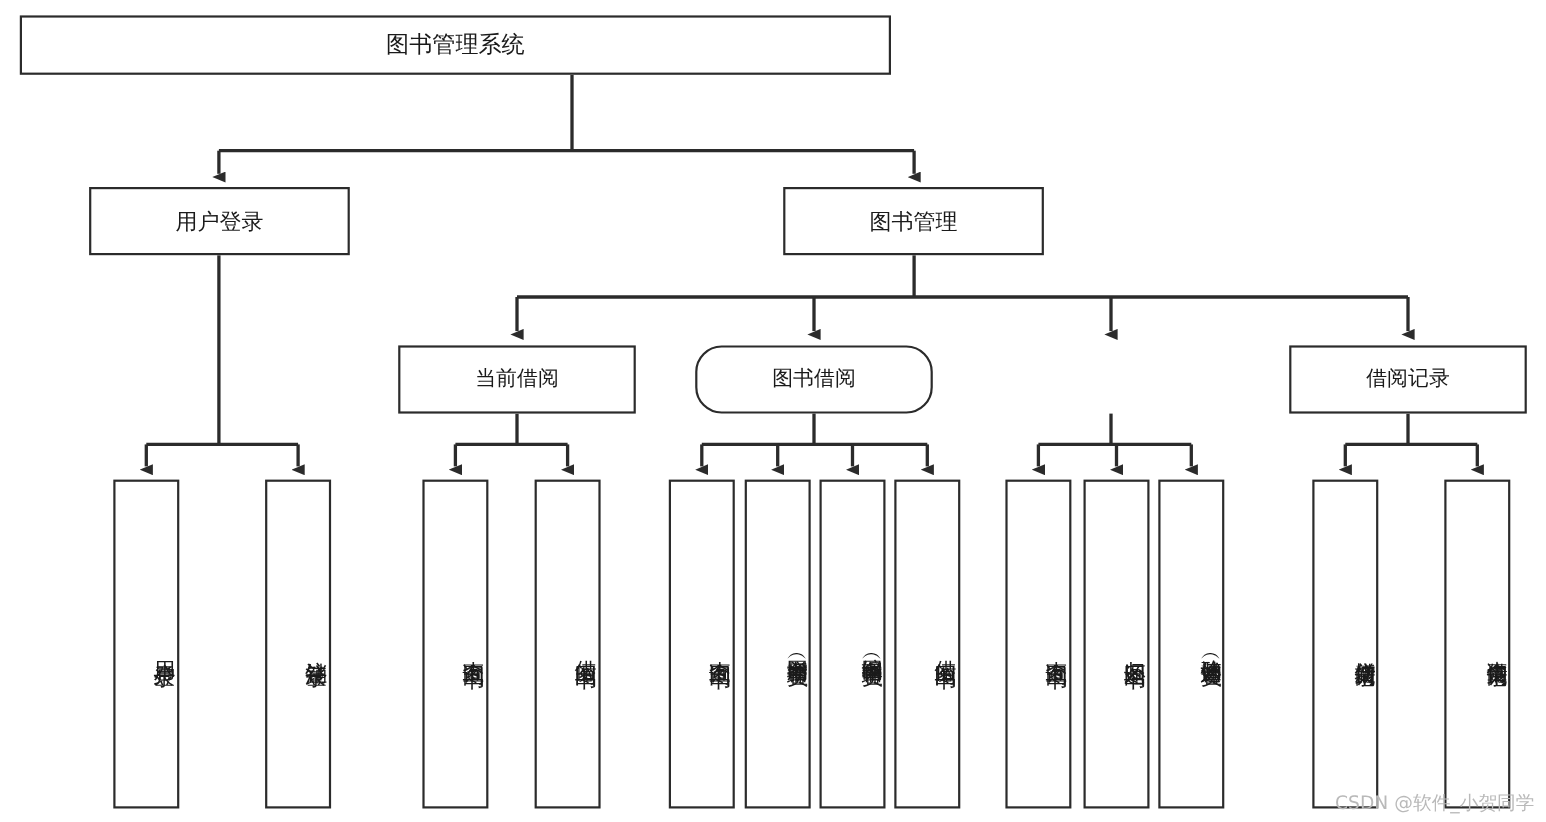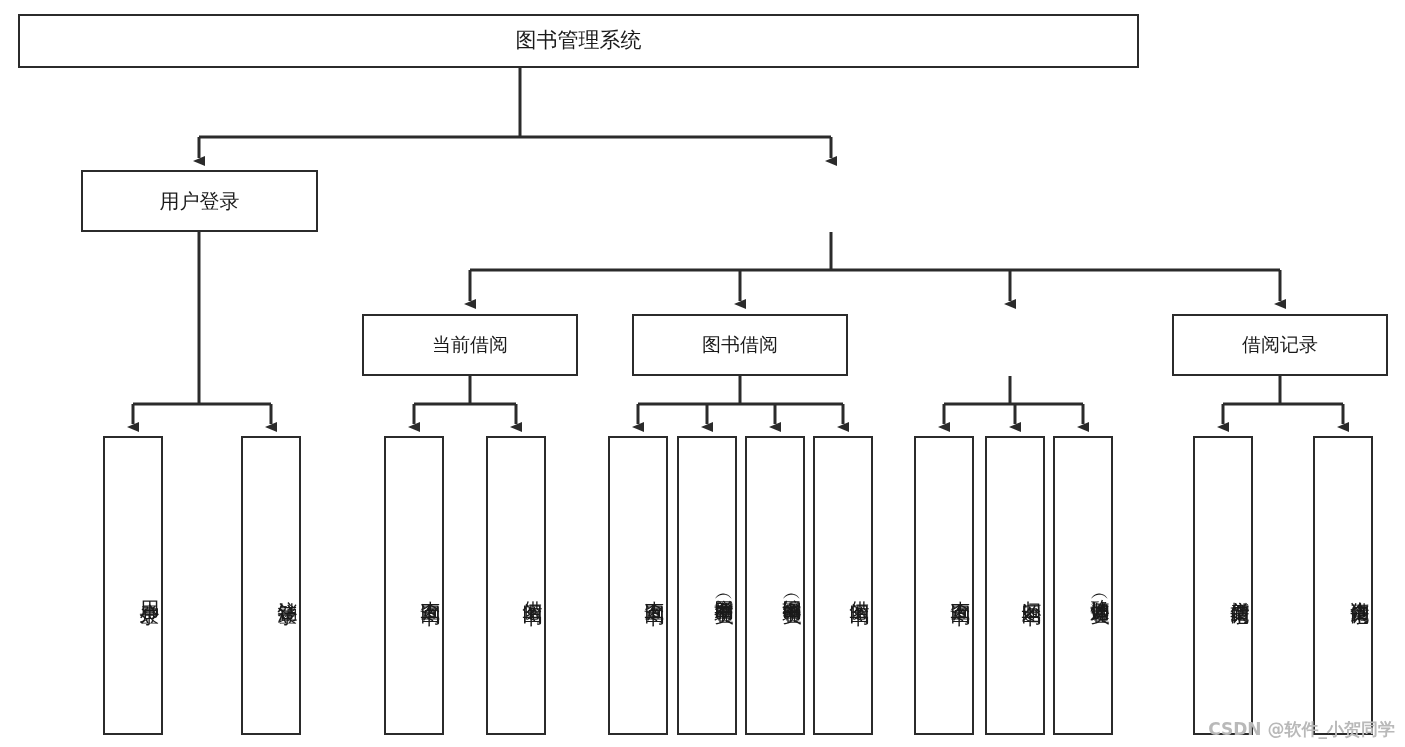"图书管理系统" div.node { width: 1121px -> 792px }
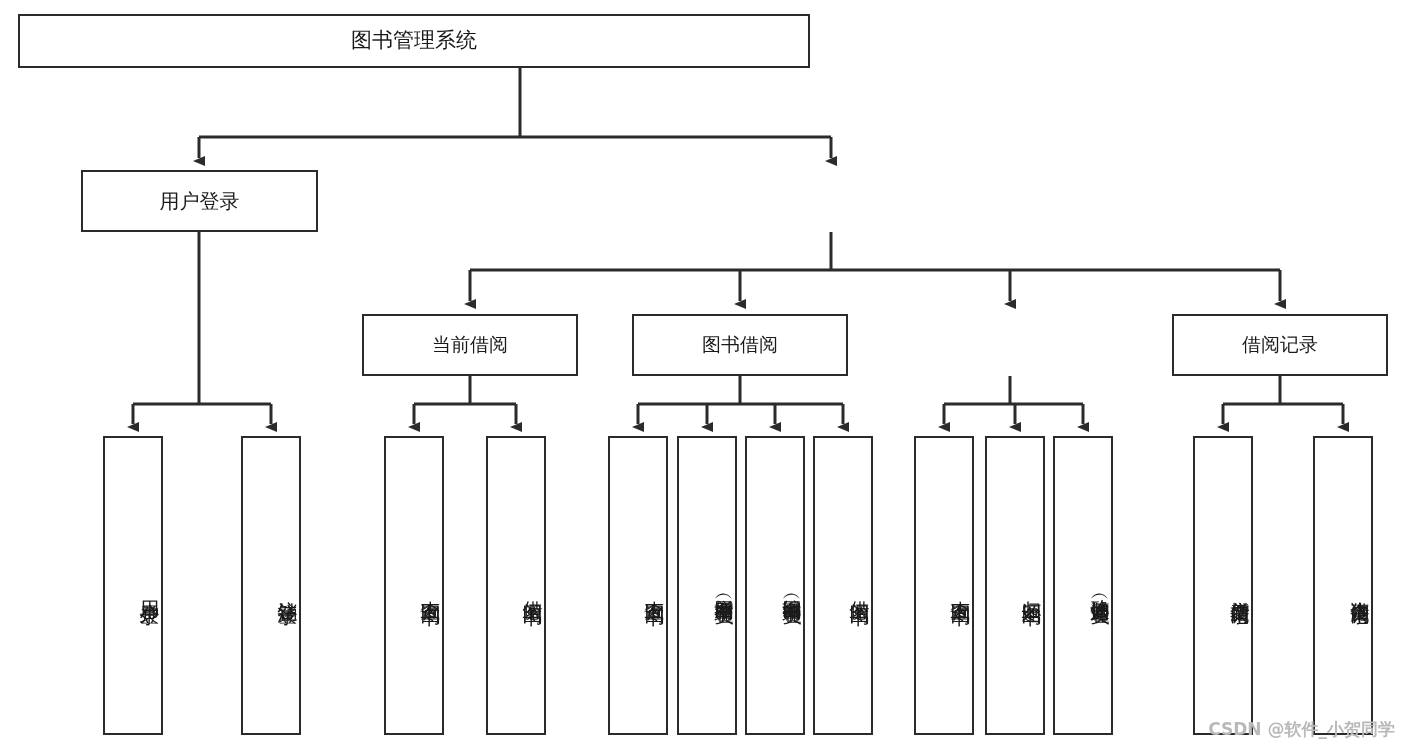"图书管理" div.node { html: none -> <div> <span>图书管理</span> </div> }
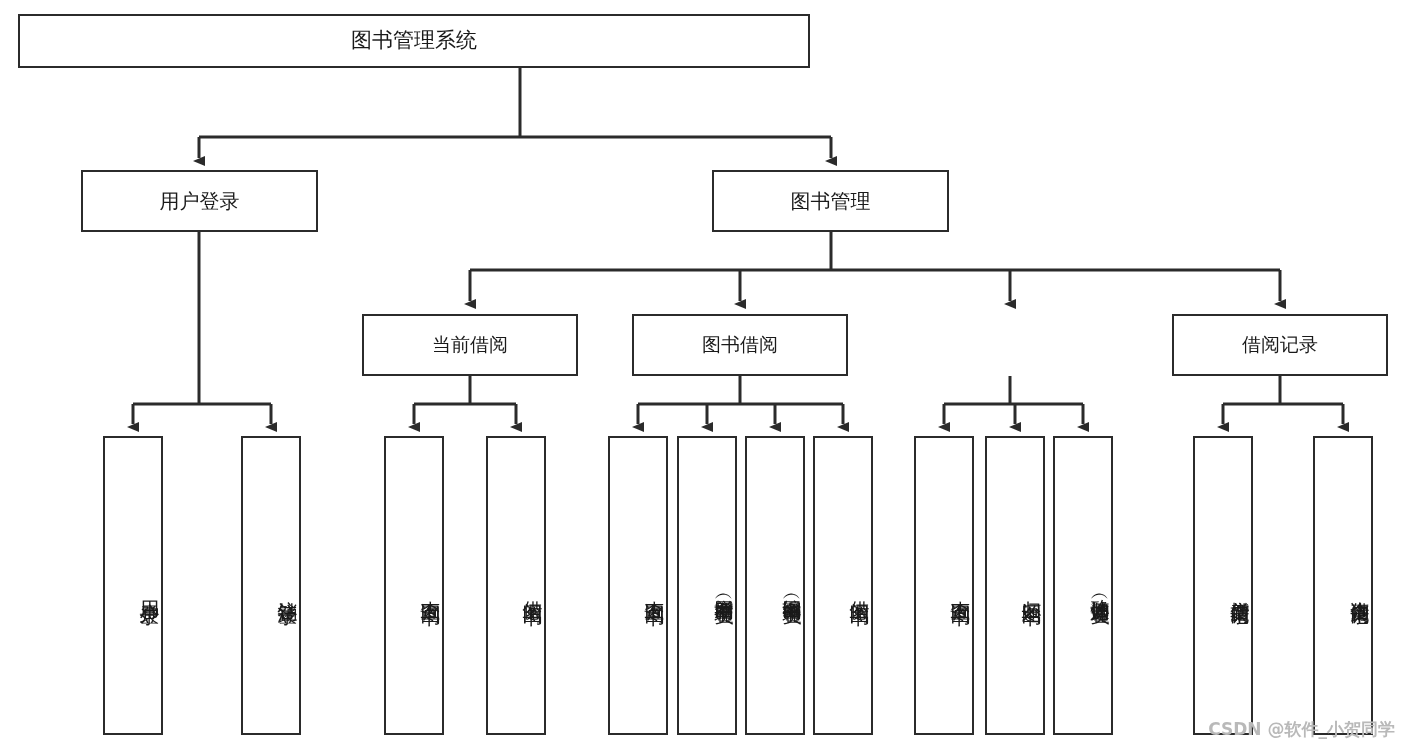"图书借阅" div.node { border-radius: none -> 24px }
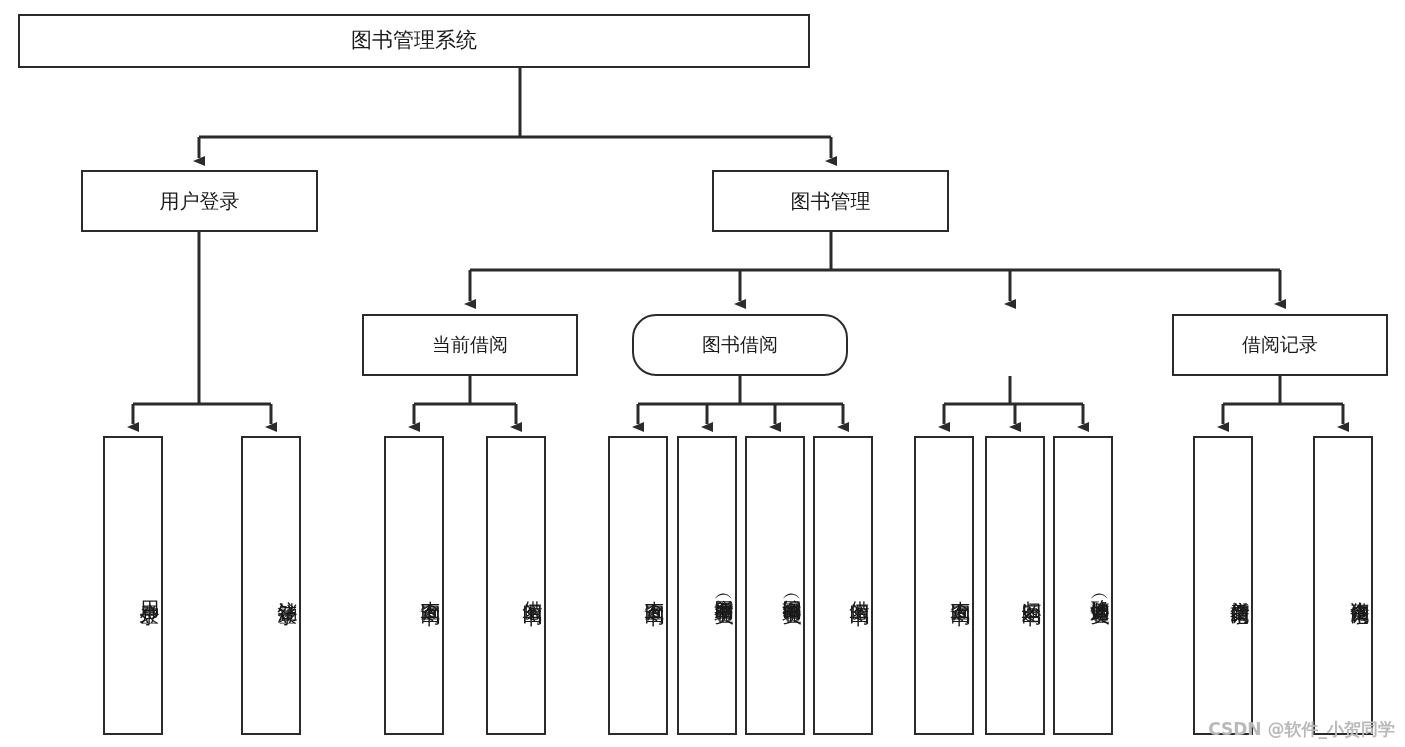"CSDN @软件_小贺同学" .watermark { font-weight: bold -> none }
